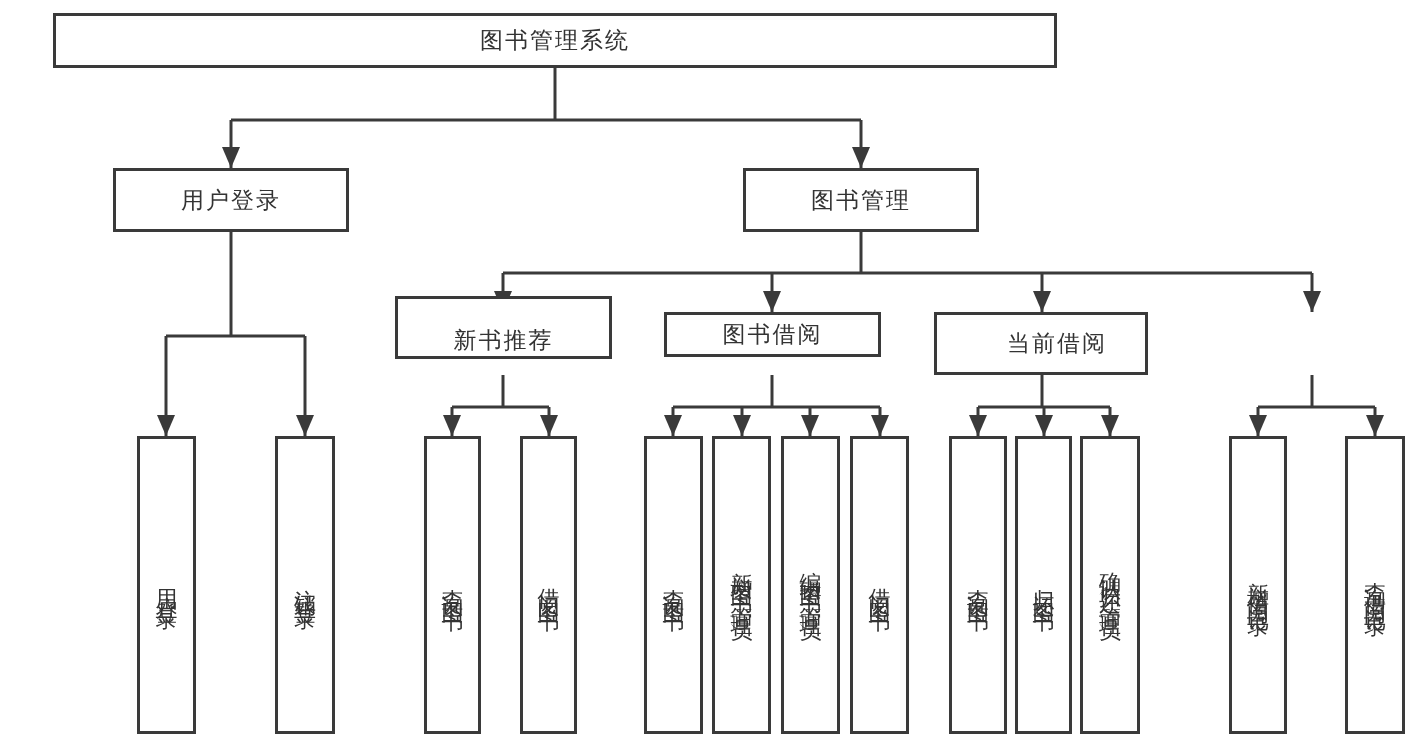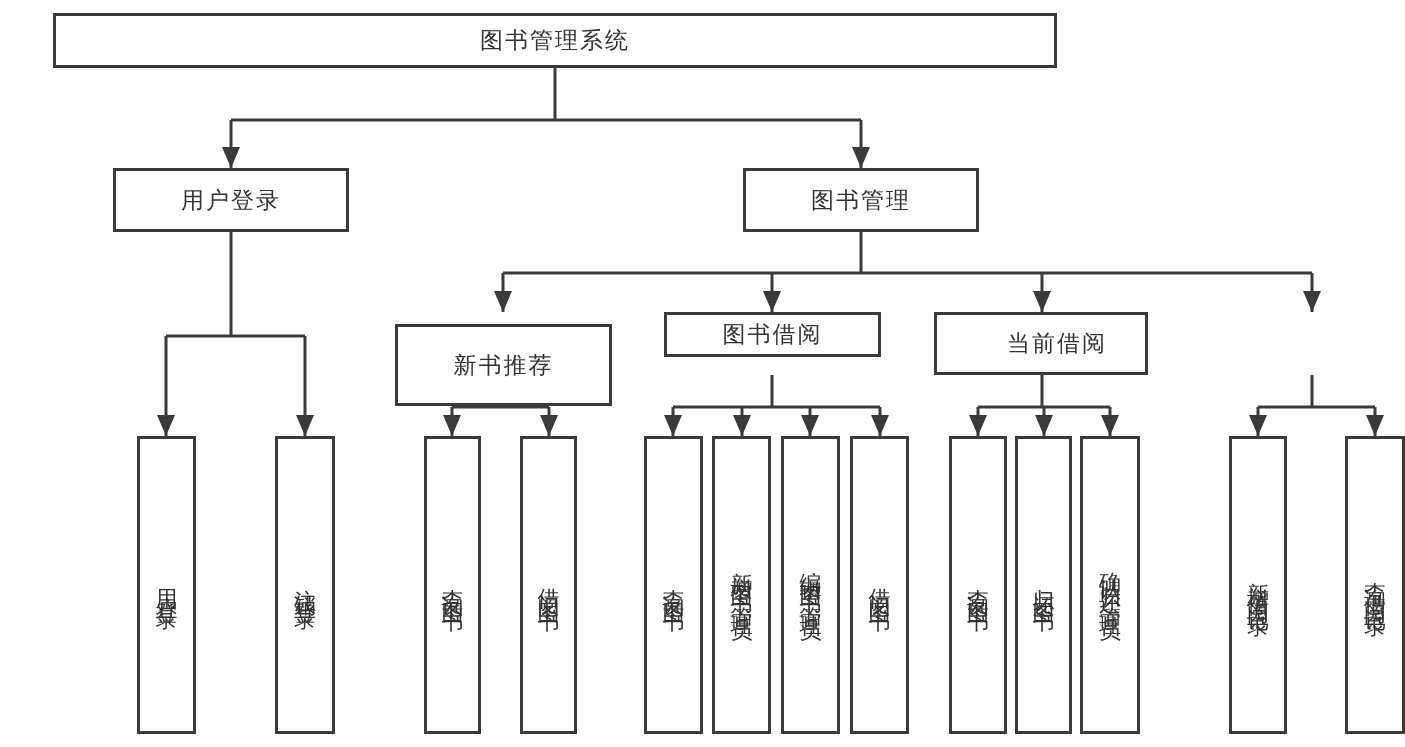"新书推荐" div.box { align-items: none -> flex-end; height: 82px -> 63px; top: 324px -> 296px }
